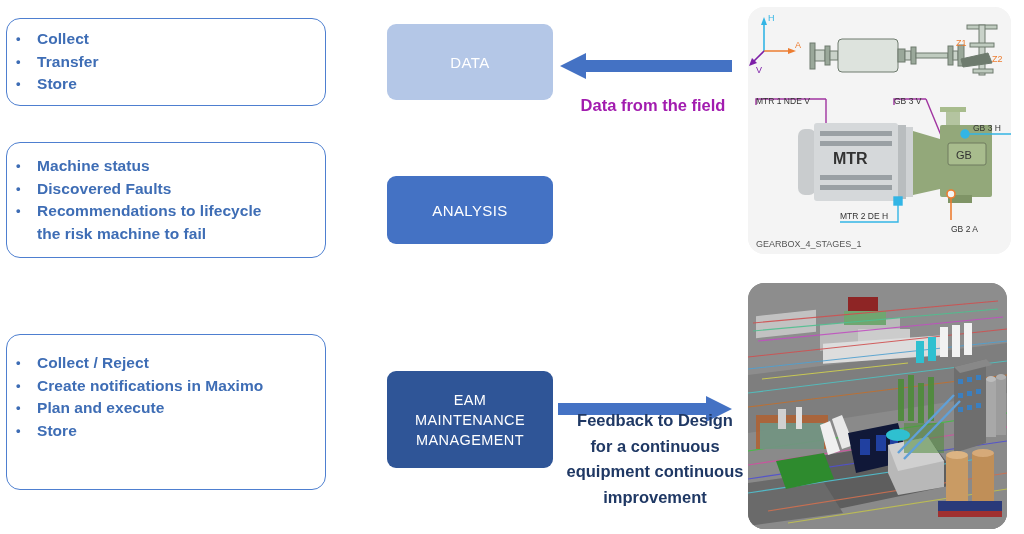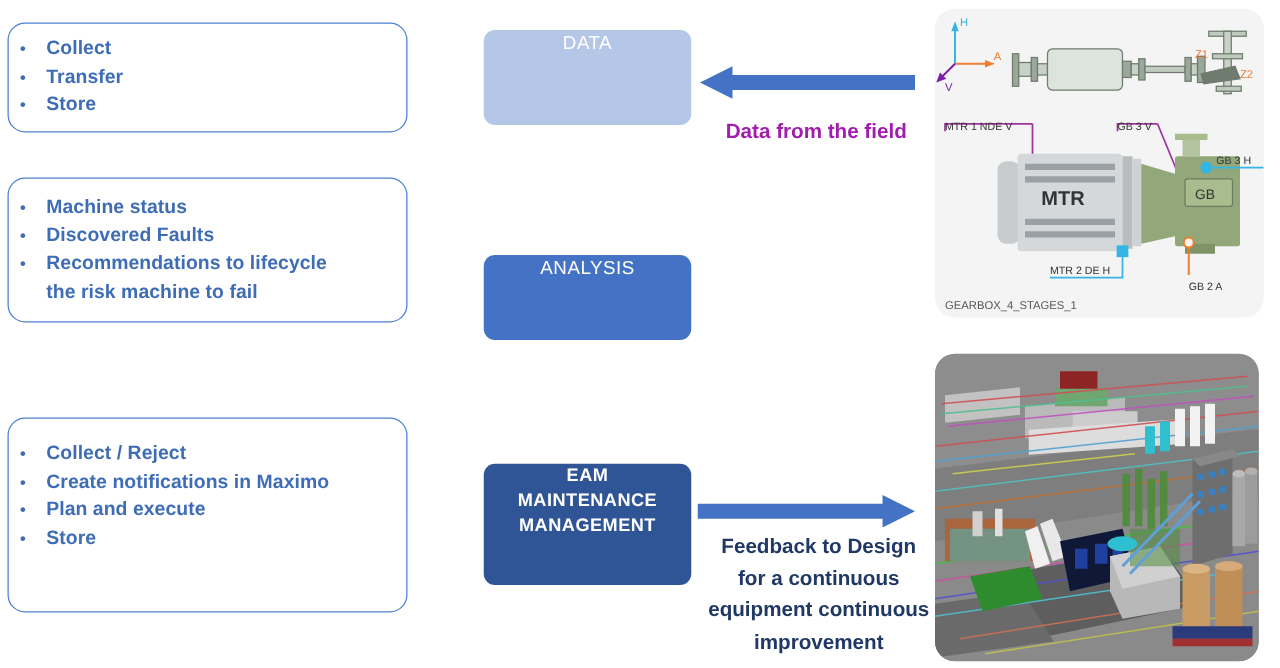"DATA" .proc-box { align-items: flex-start -> center }
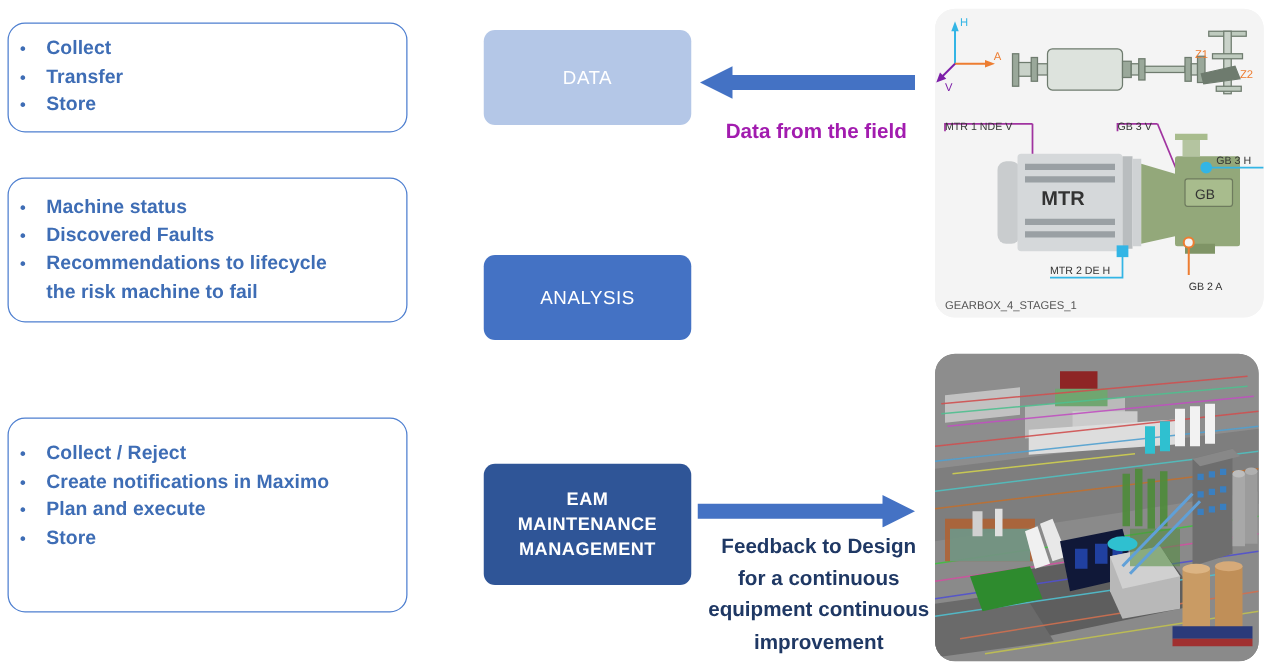"ANALYSIS" #box-analysis { top: 204px -> 176px }
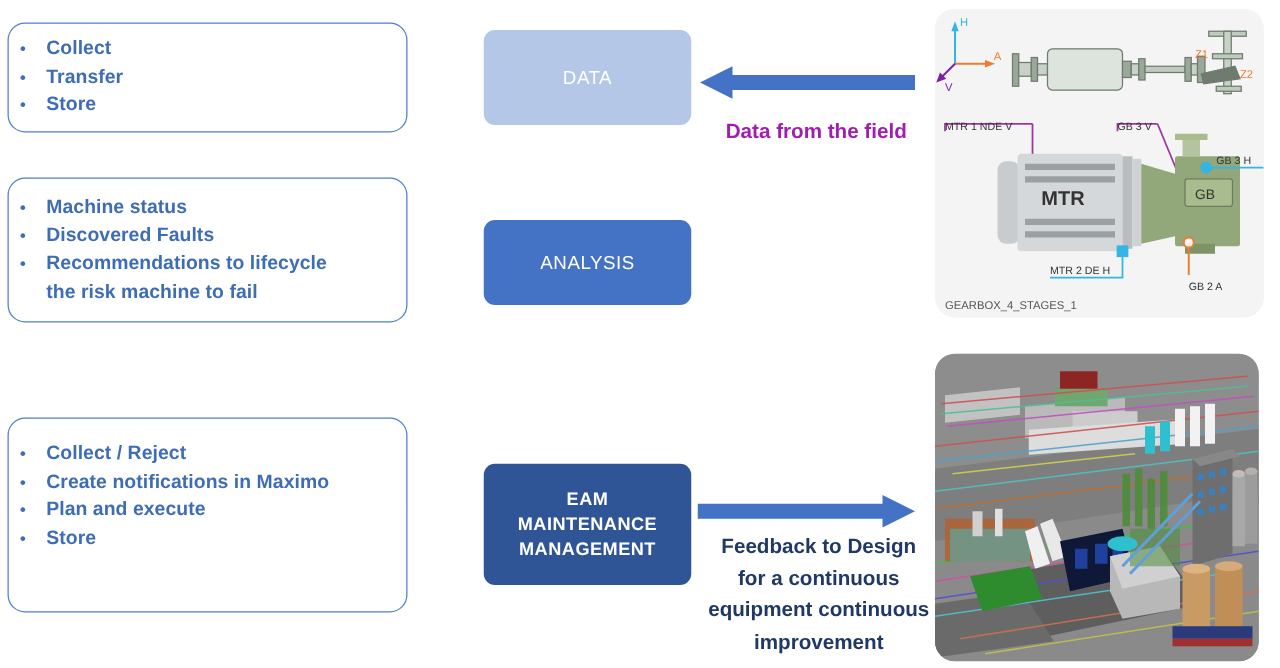"EAM" #box-eam { font-weight: bold -> none }
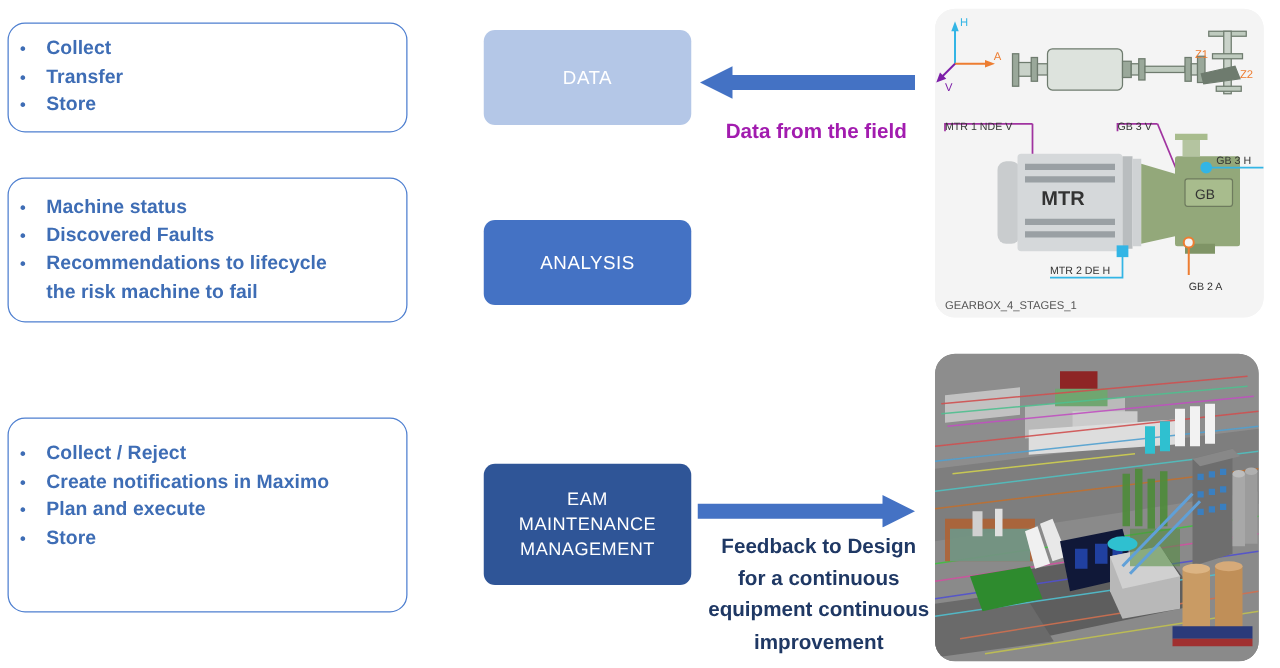"Feedback to Design" #caption-feedback { top: 425px -> 408px }
